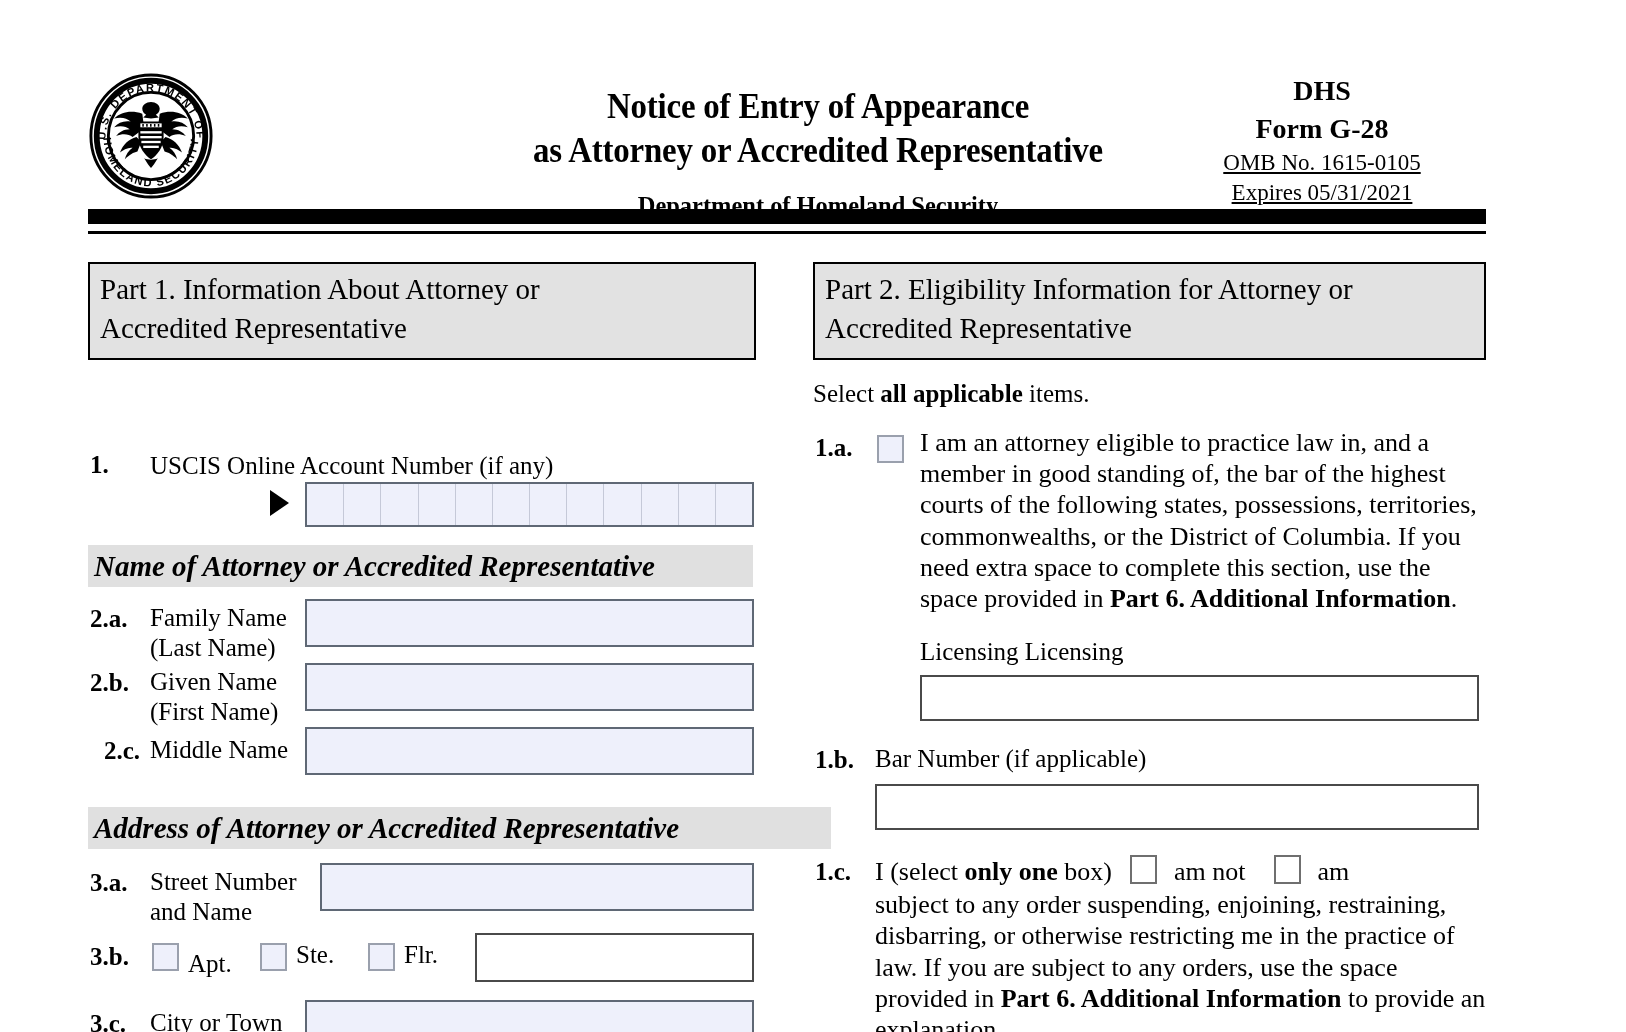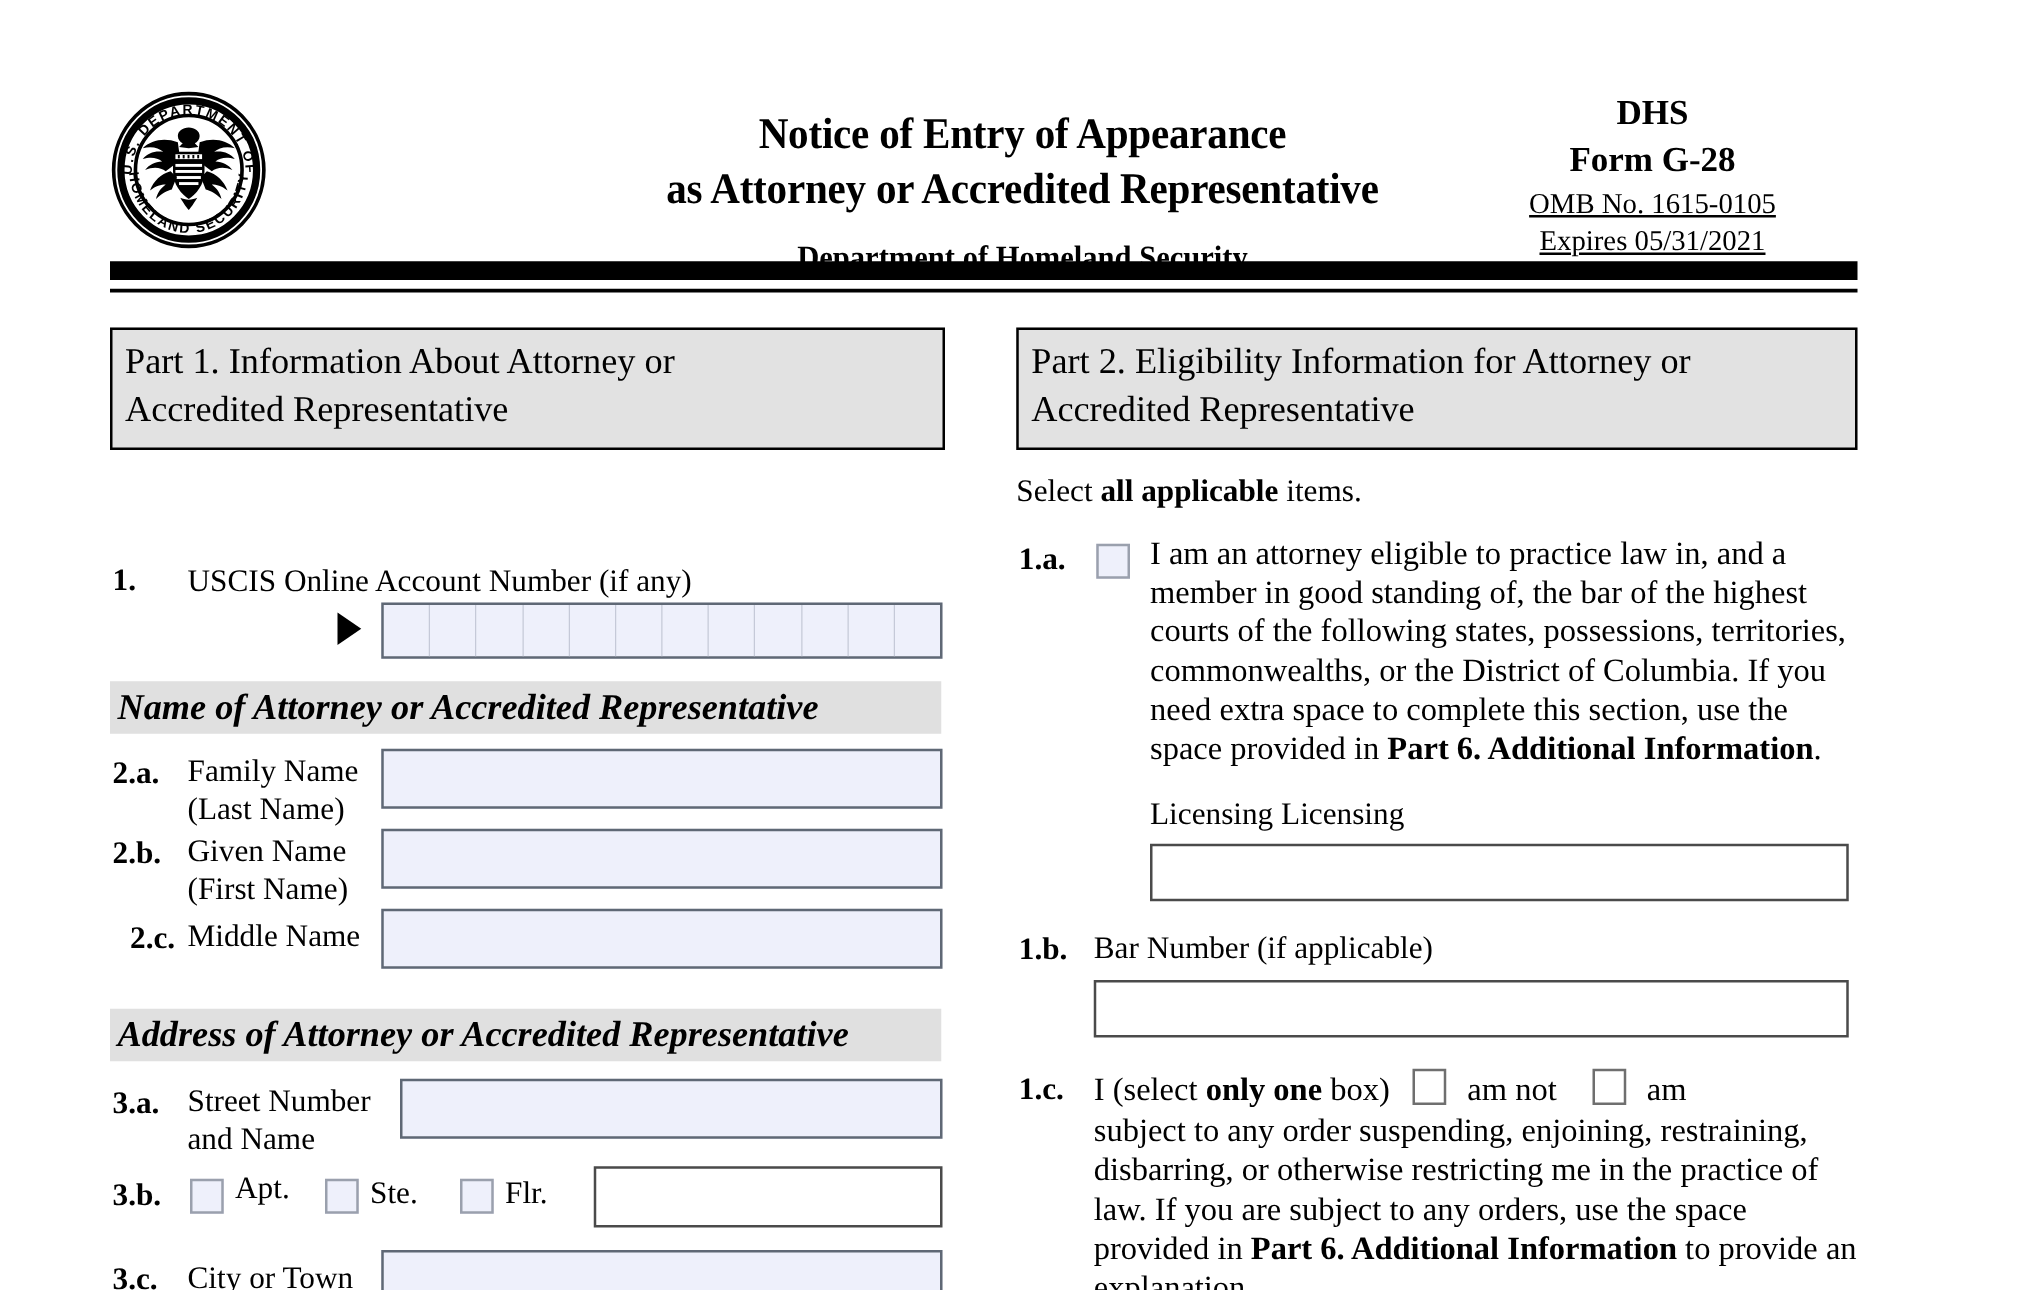"Address of Attorney or Accredited" div.band { width: 665px -> 743px }
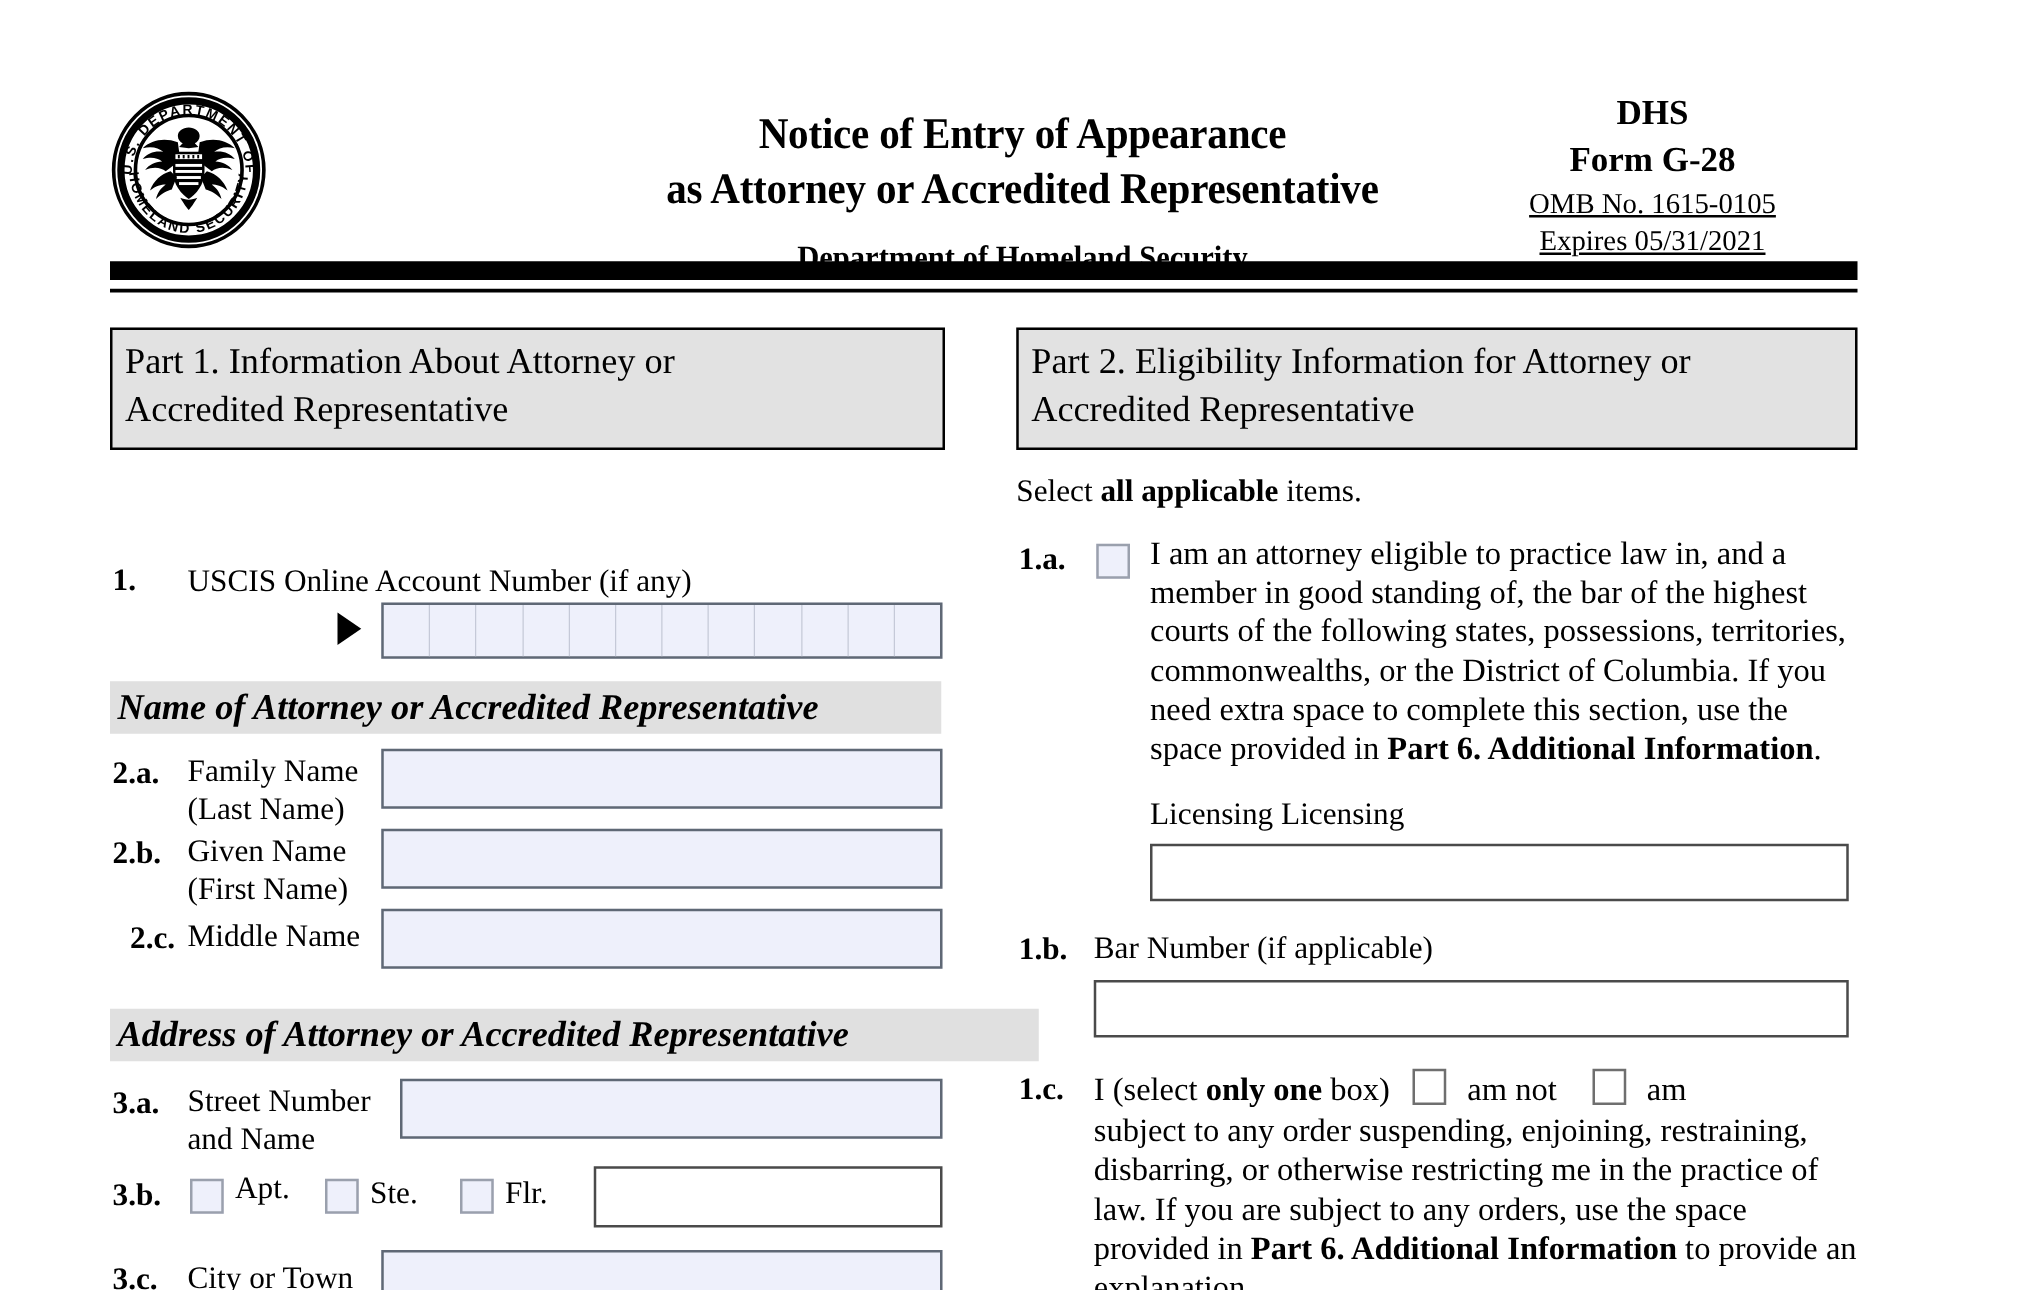"Apt." div.lbl { top: 2px -> 15px }
